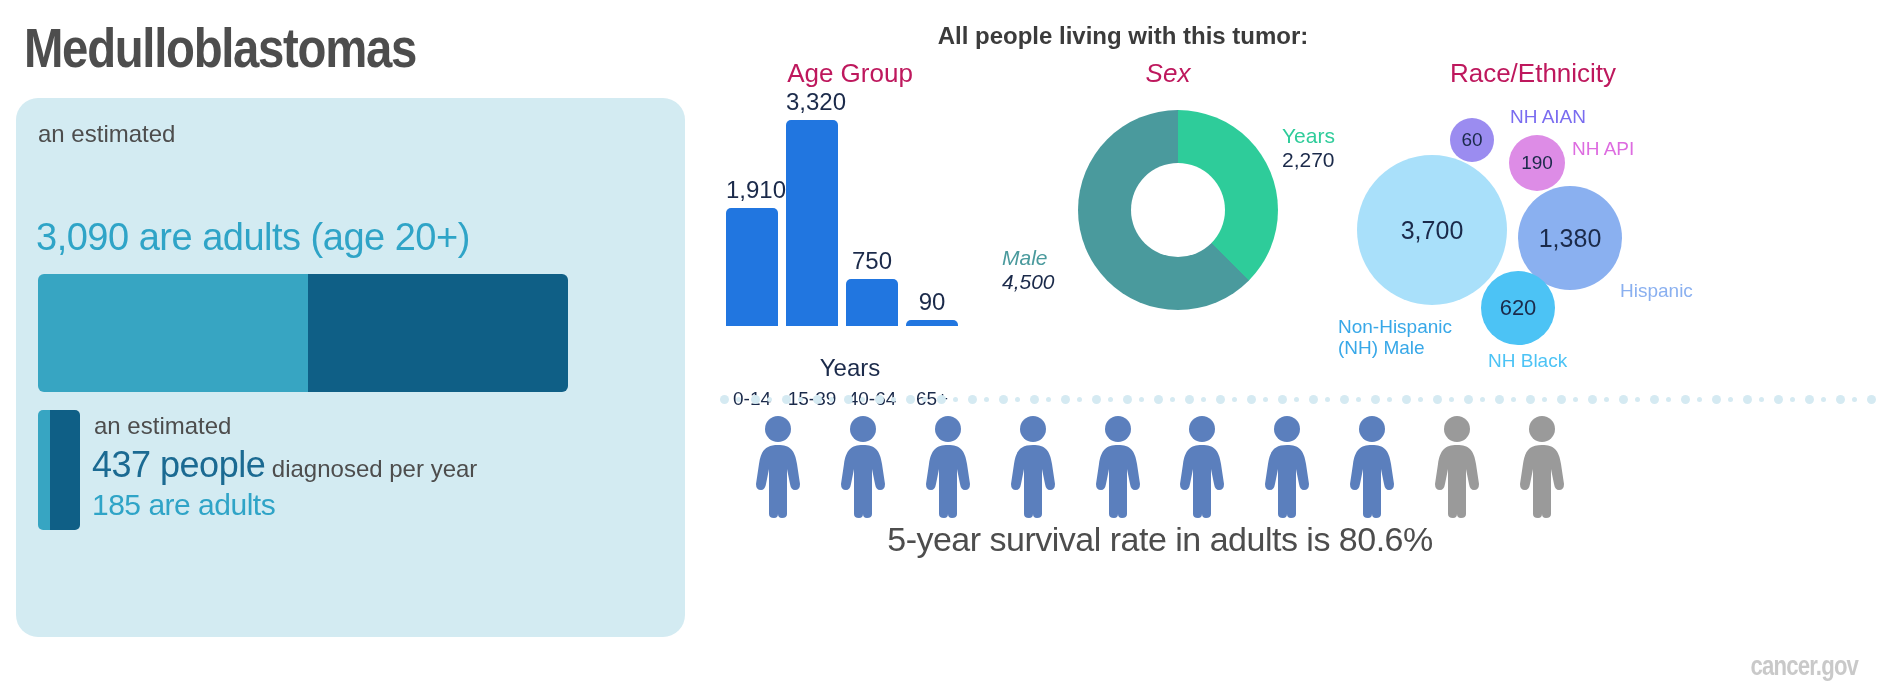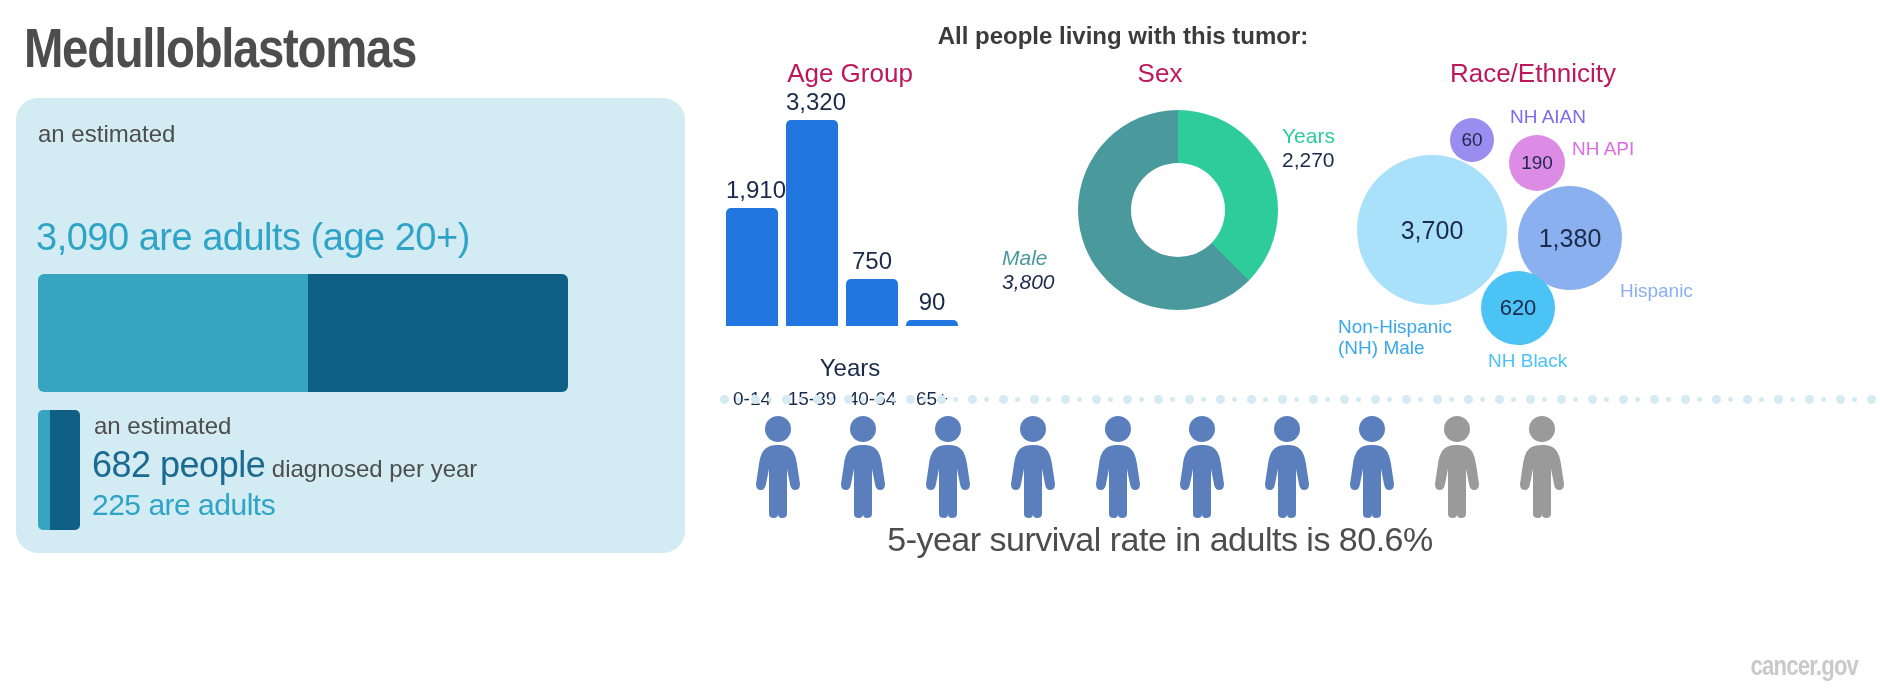"Sex" #sex-title { font-style: none -> italic; left: 0 -> 8px }
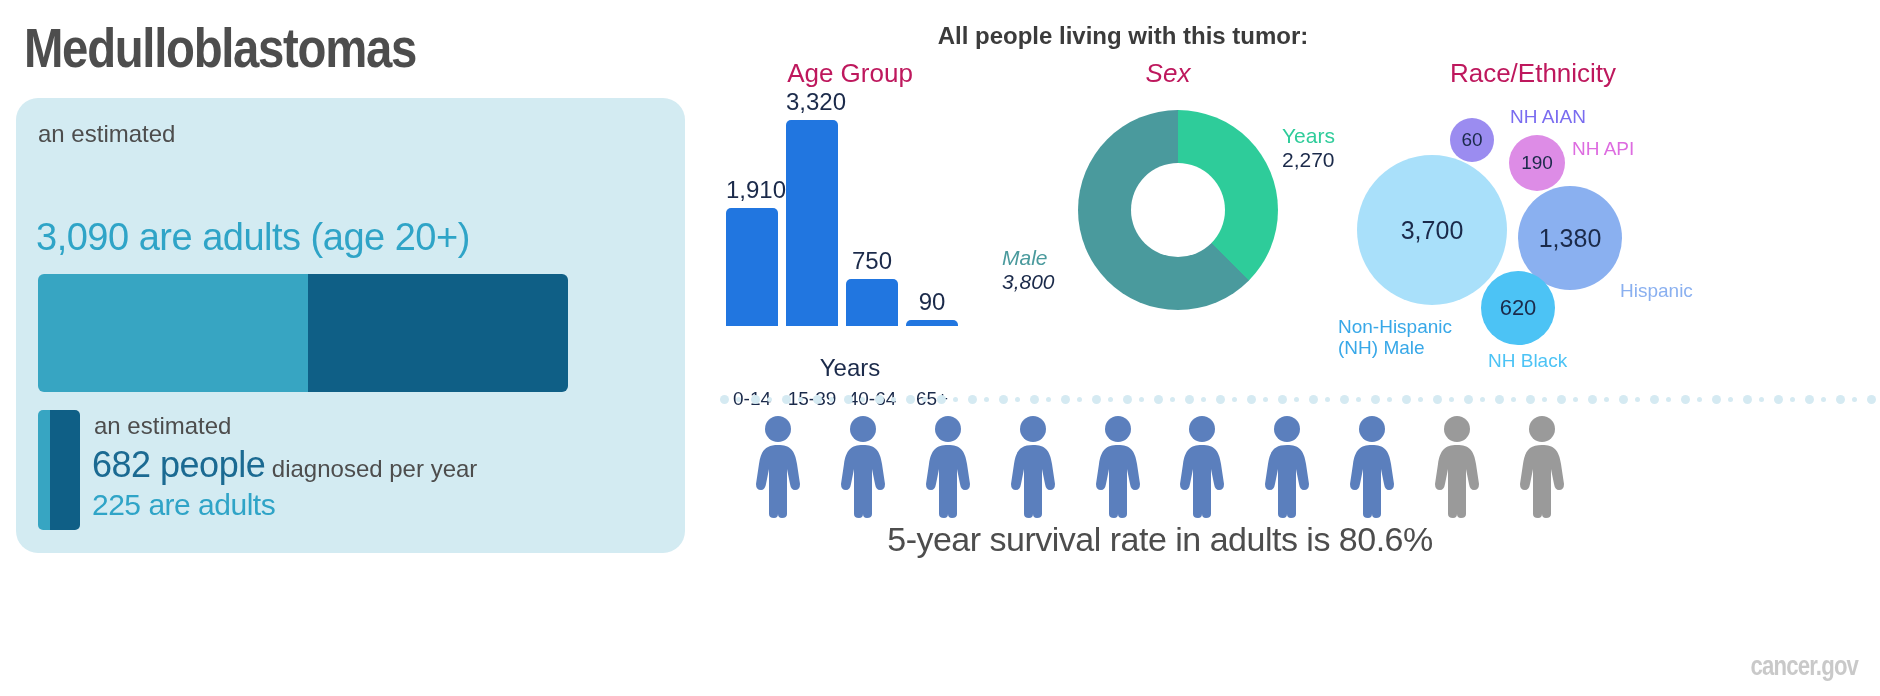"an estimated" #stats-card { height: 455px -> 539px }
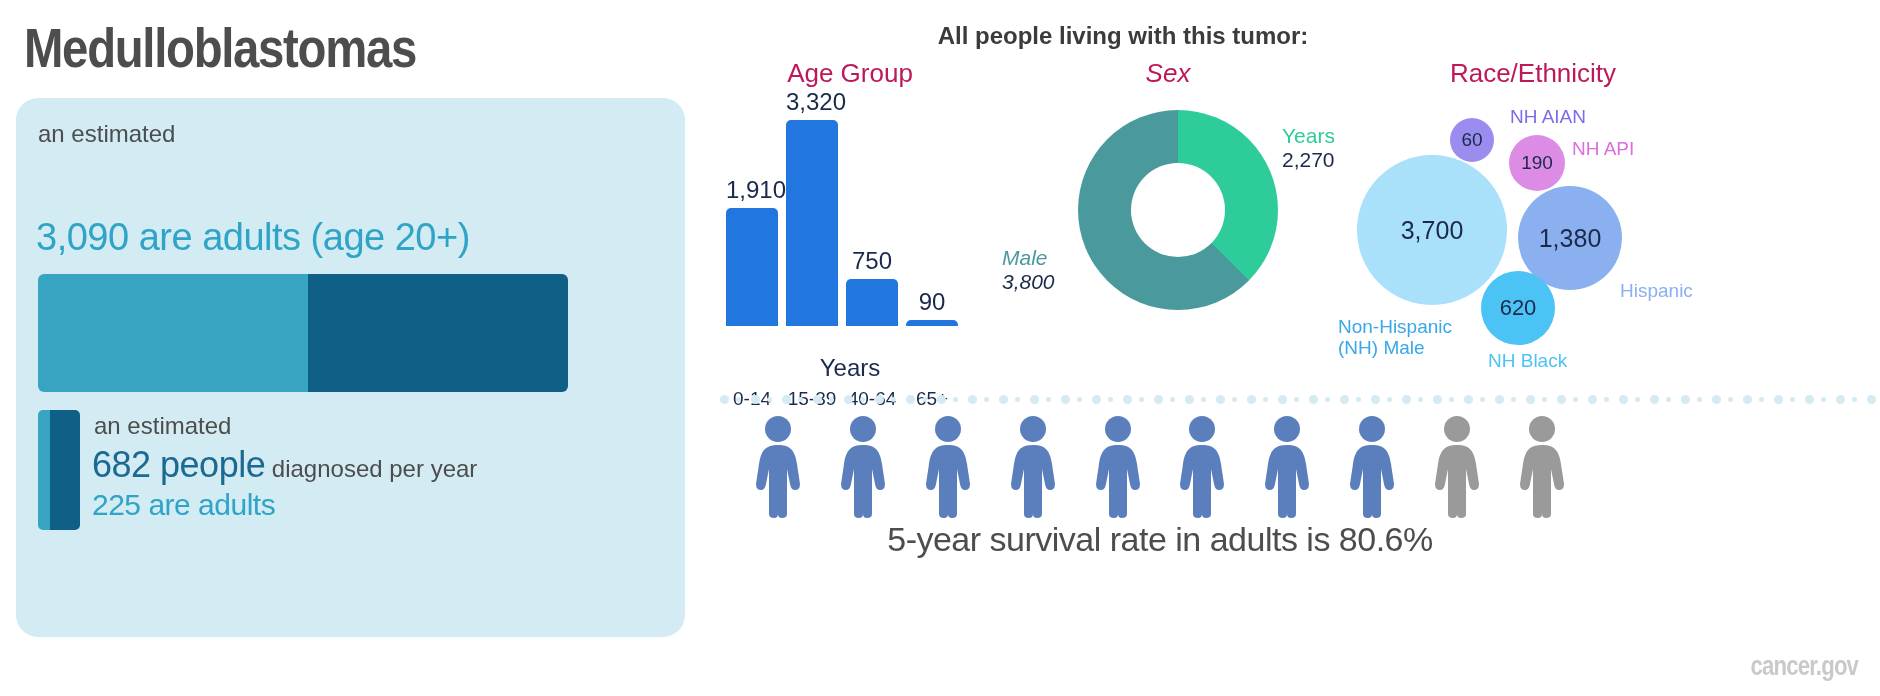"3,800" span.vl { text: 3,800 -> 4,500 }
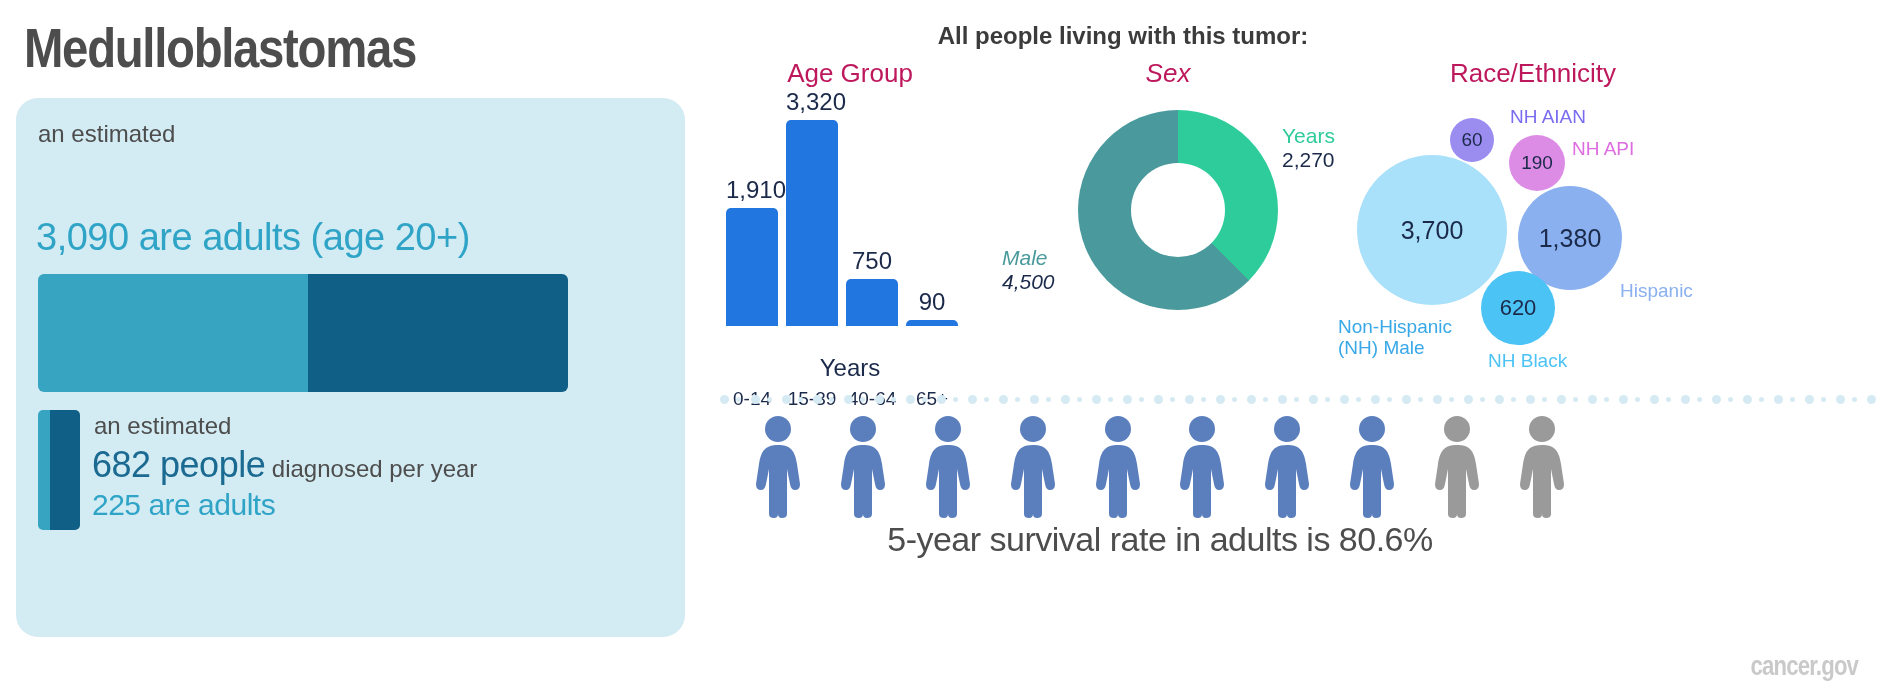"682 people" span { text: 682 -> 437 }
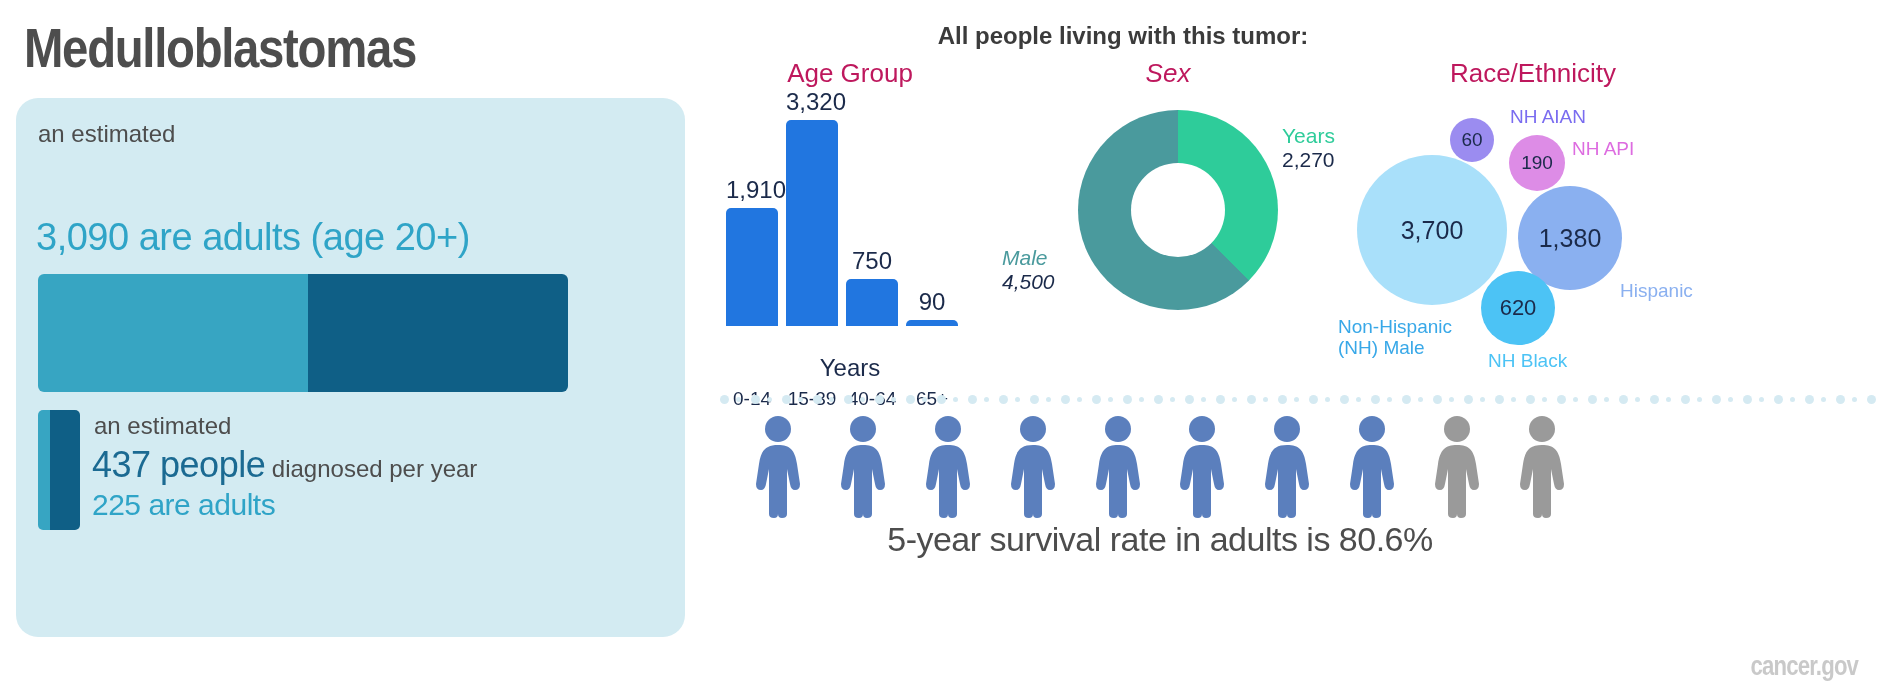"225 are adults" div { text: 225 -> 185 }
